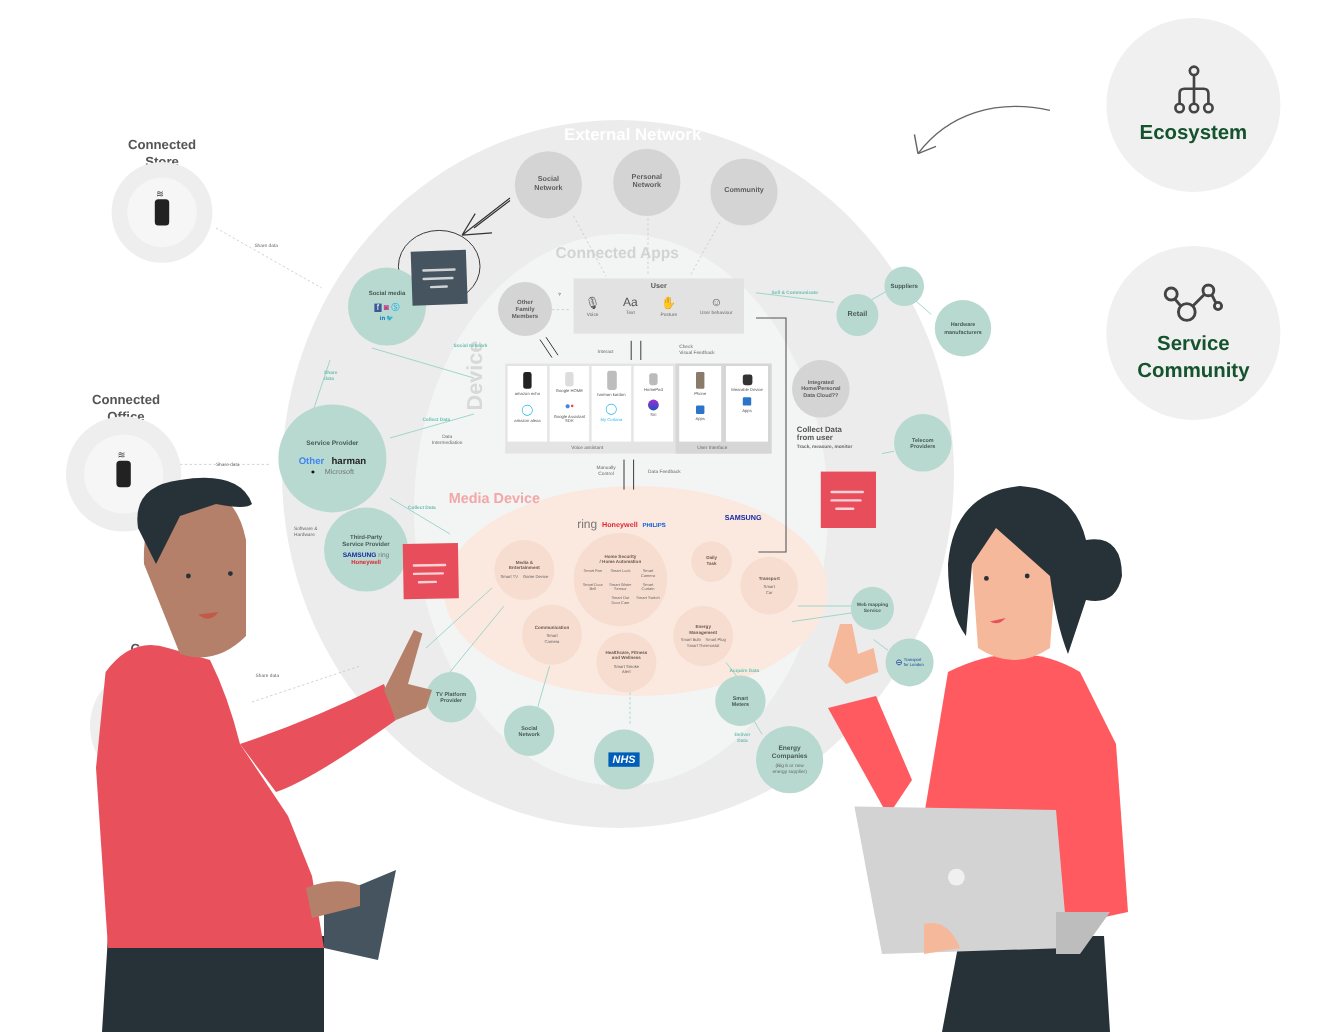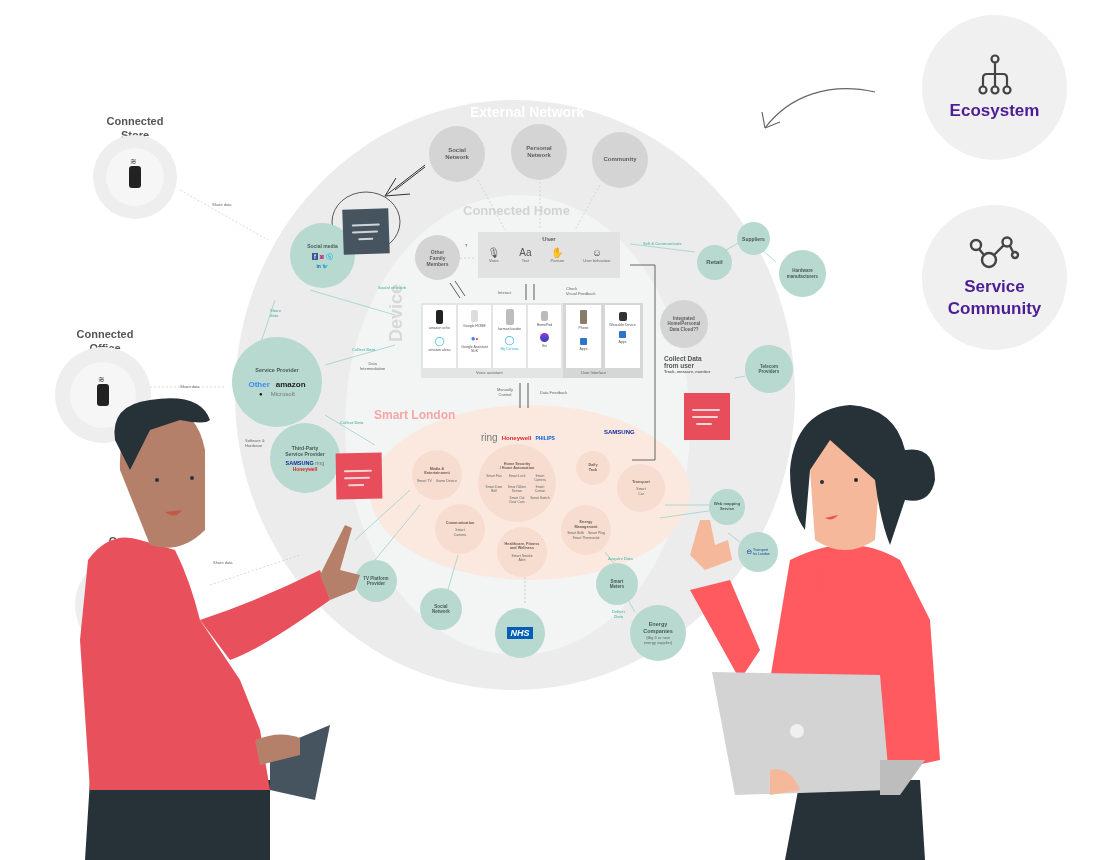"Ecosystem" .side-btn { color: #4c1d95 -> #14532d }
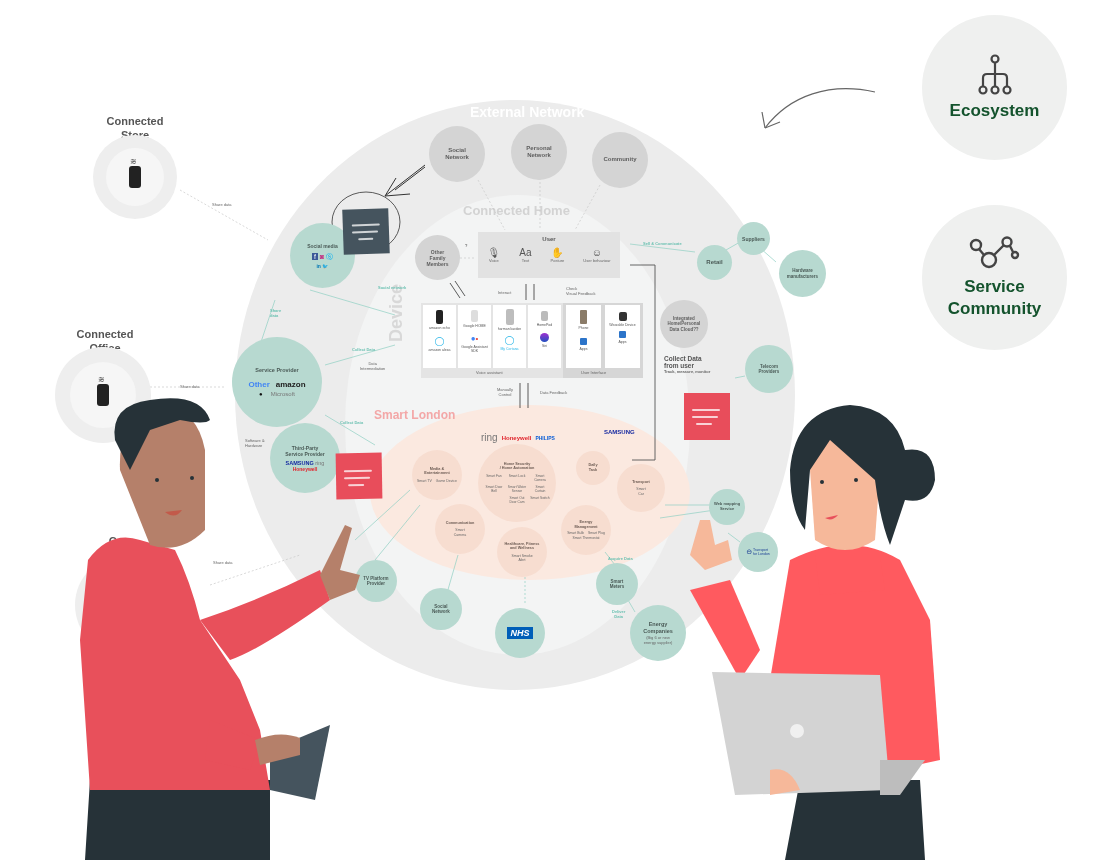"Connected Home" div.abs { text: Home -> Apps }
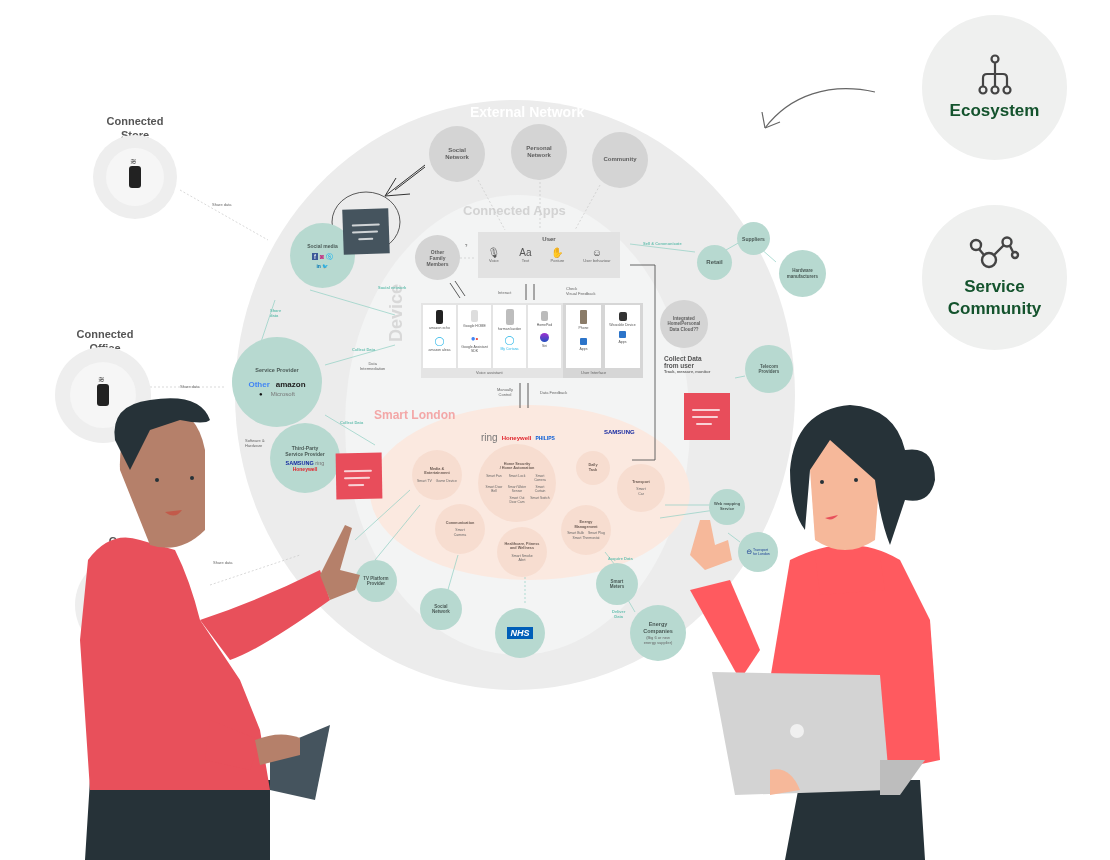"amazon" span { text: amazon -> harman }
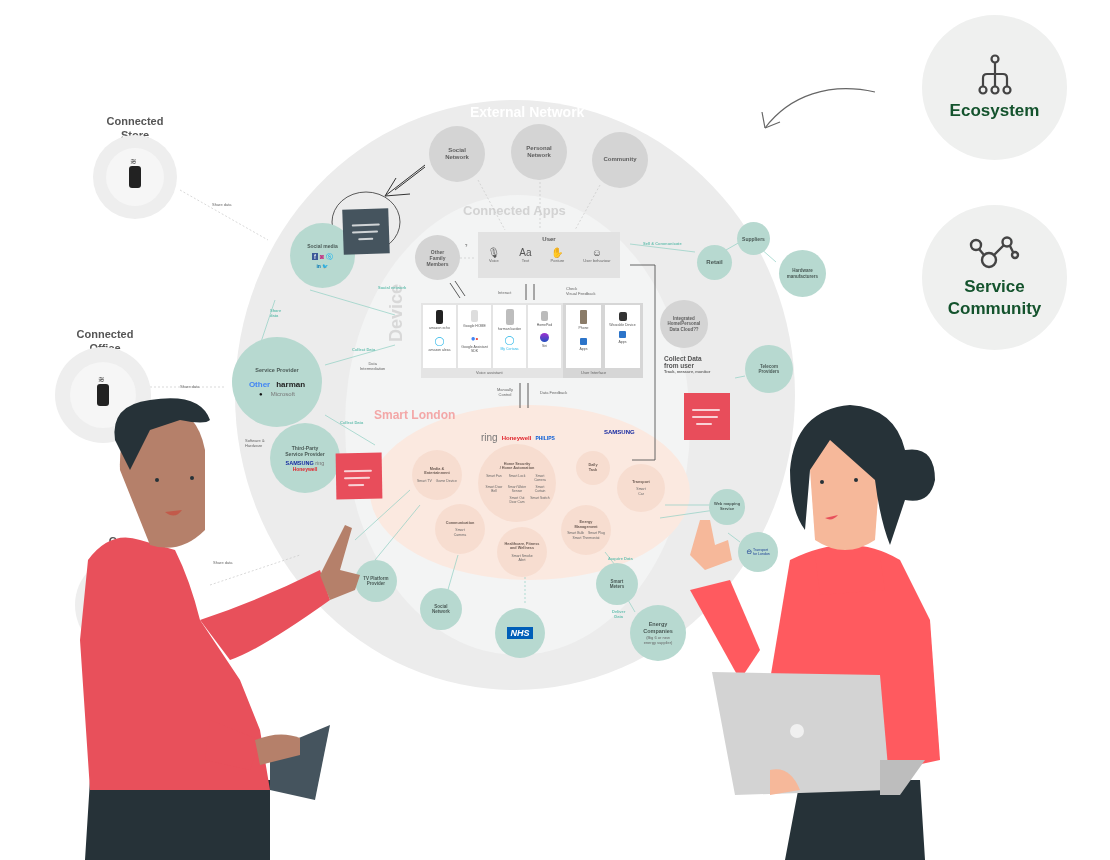"Smart London" div.abs { text: Smart London -> Media Device }
